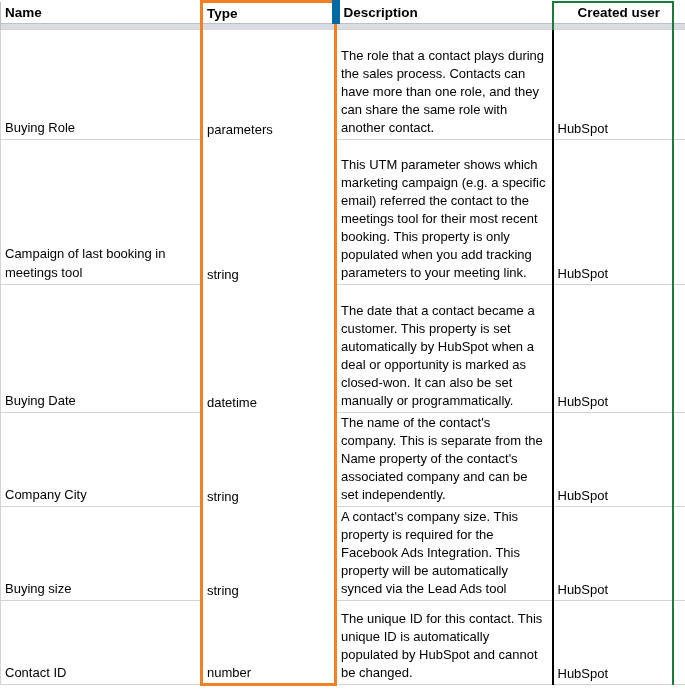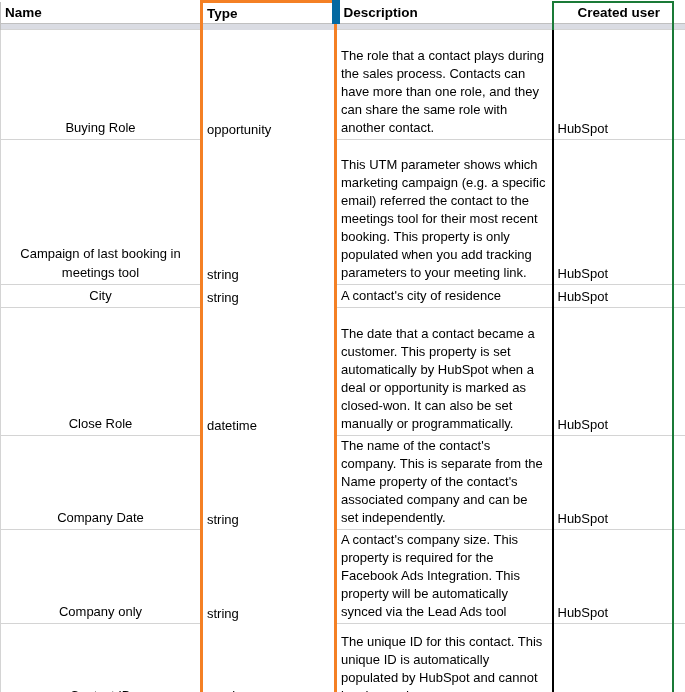"Buying Role" tbody td.cell-name { text-align: center -> none }
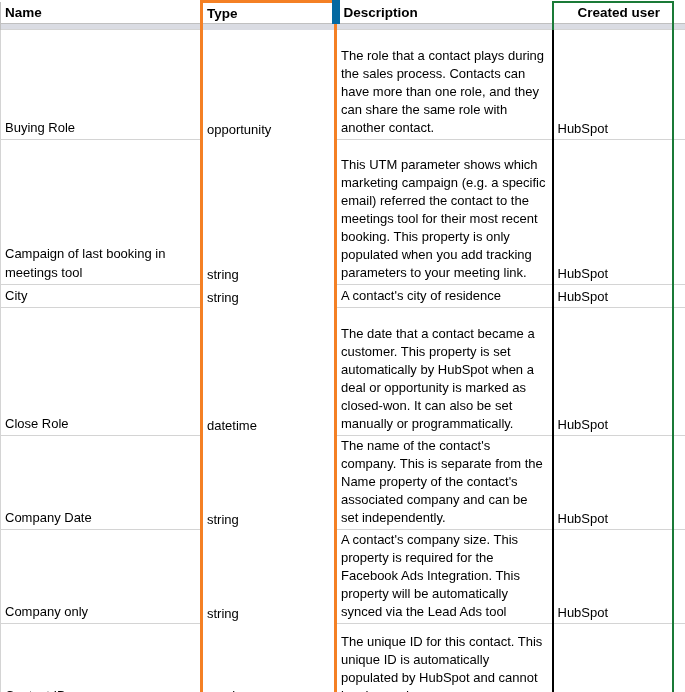"opportunity" td.cell-type { text: opportunity -> parameters }
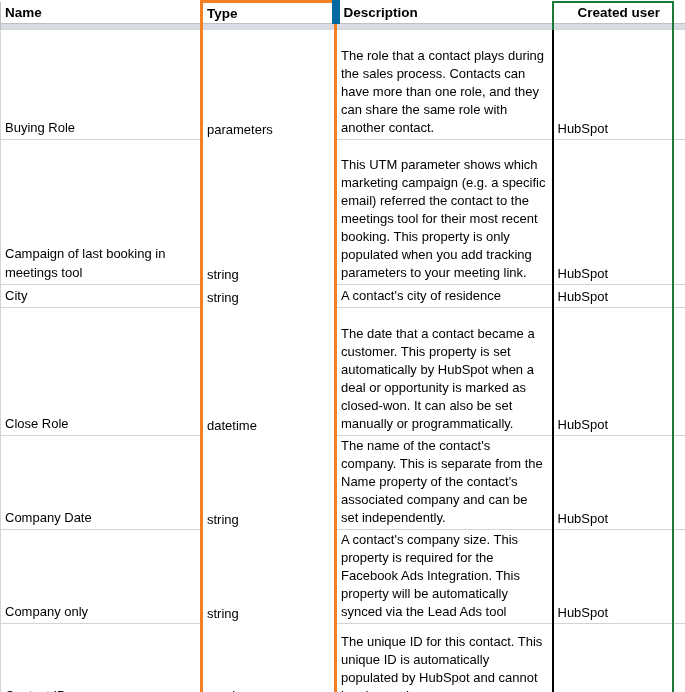"City" tr { html: <tr> <td>City</td> <td>string</td> <td>A contact's city of residence</td> <td>HubSpot</td> <td></td> </tr> -> none }
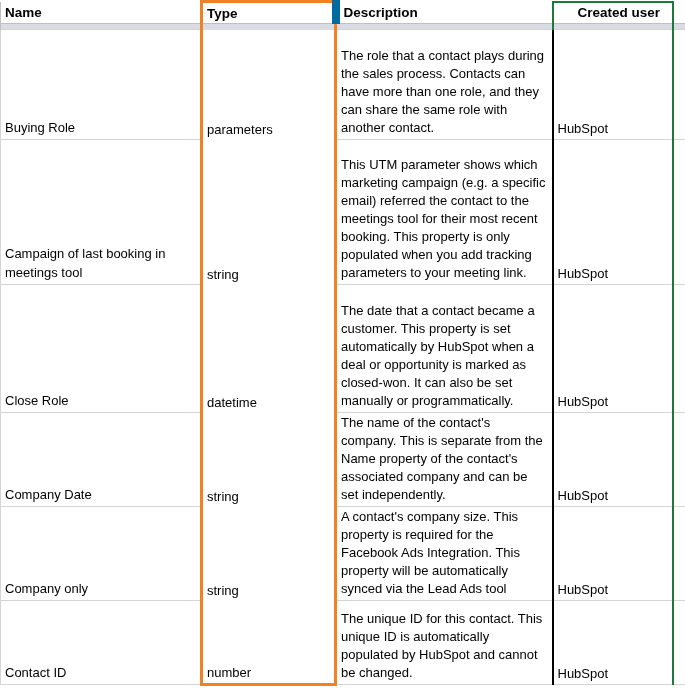"Close Role" td.cell-name { text: Close Role -> Buying Date }
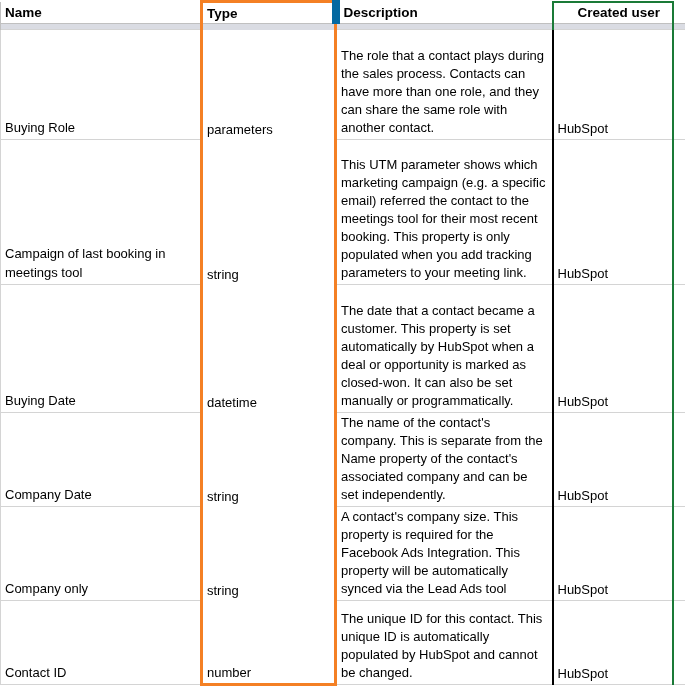"Company Date" td.cell-name { text: Date -> City }
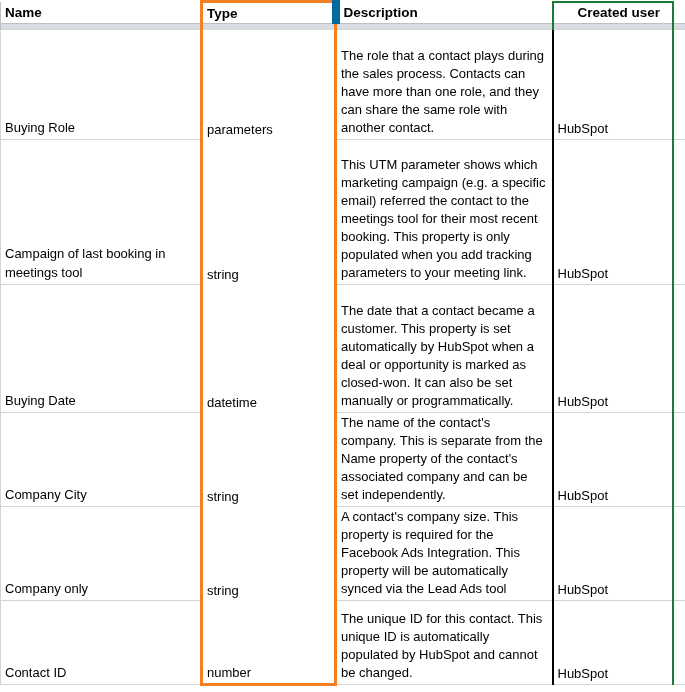"Company only" td.cell-name { text: Company only -> Buying size }
